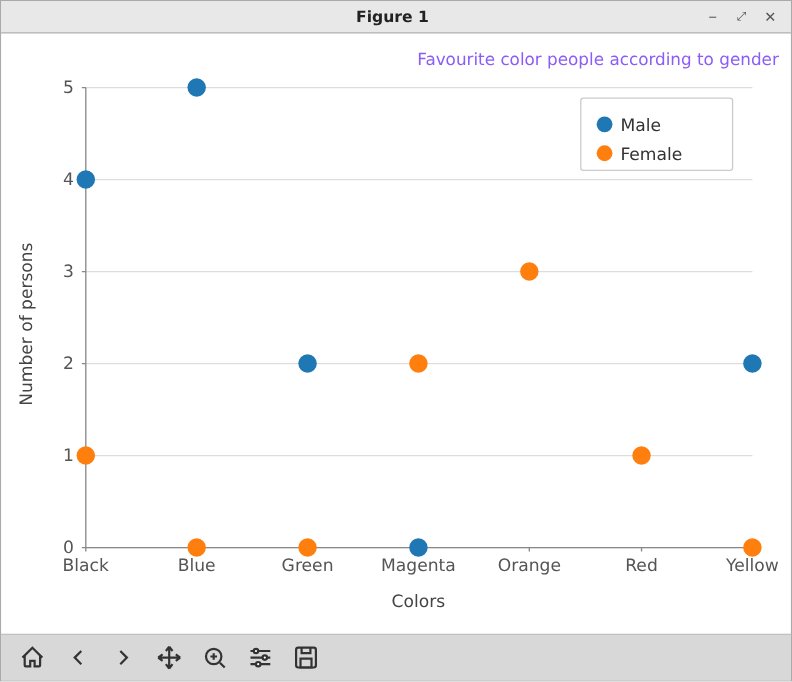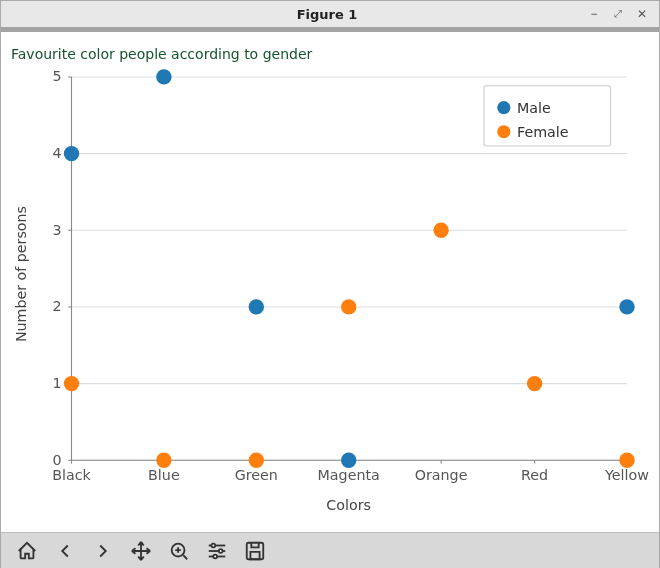"Figure 1" .titlebar { border-bottom: 5px solid #a3a3a3 -> 1px solid #a3a3a3 }
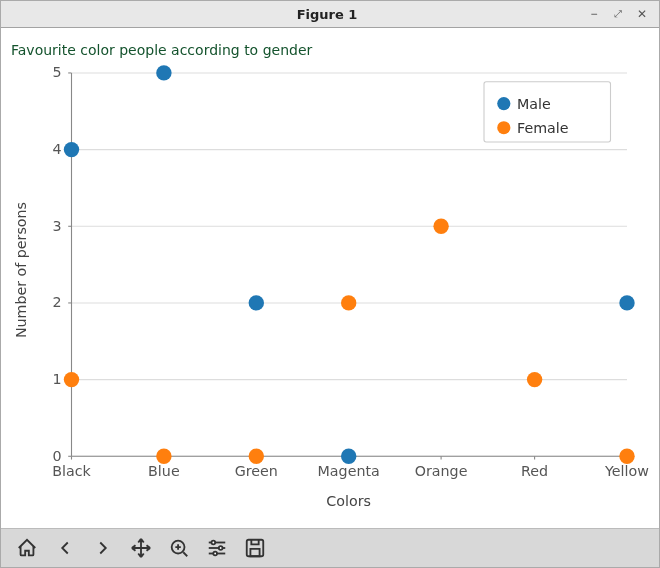"Favourite color people according to" .chart-title { color: #14532d -> #8b5cf6; text-align: left -> right }
